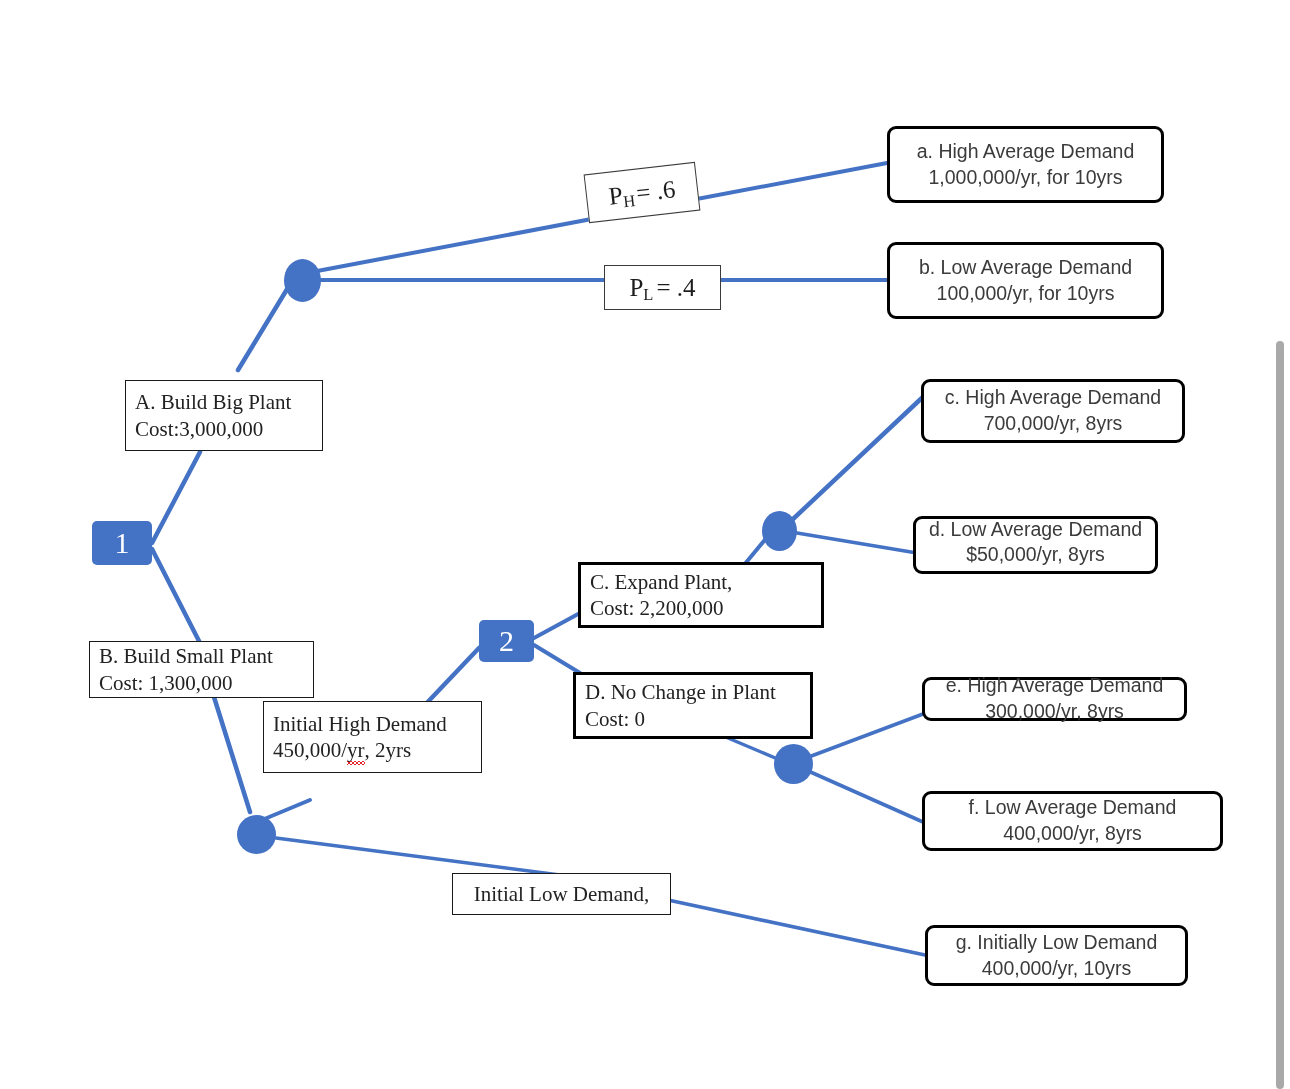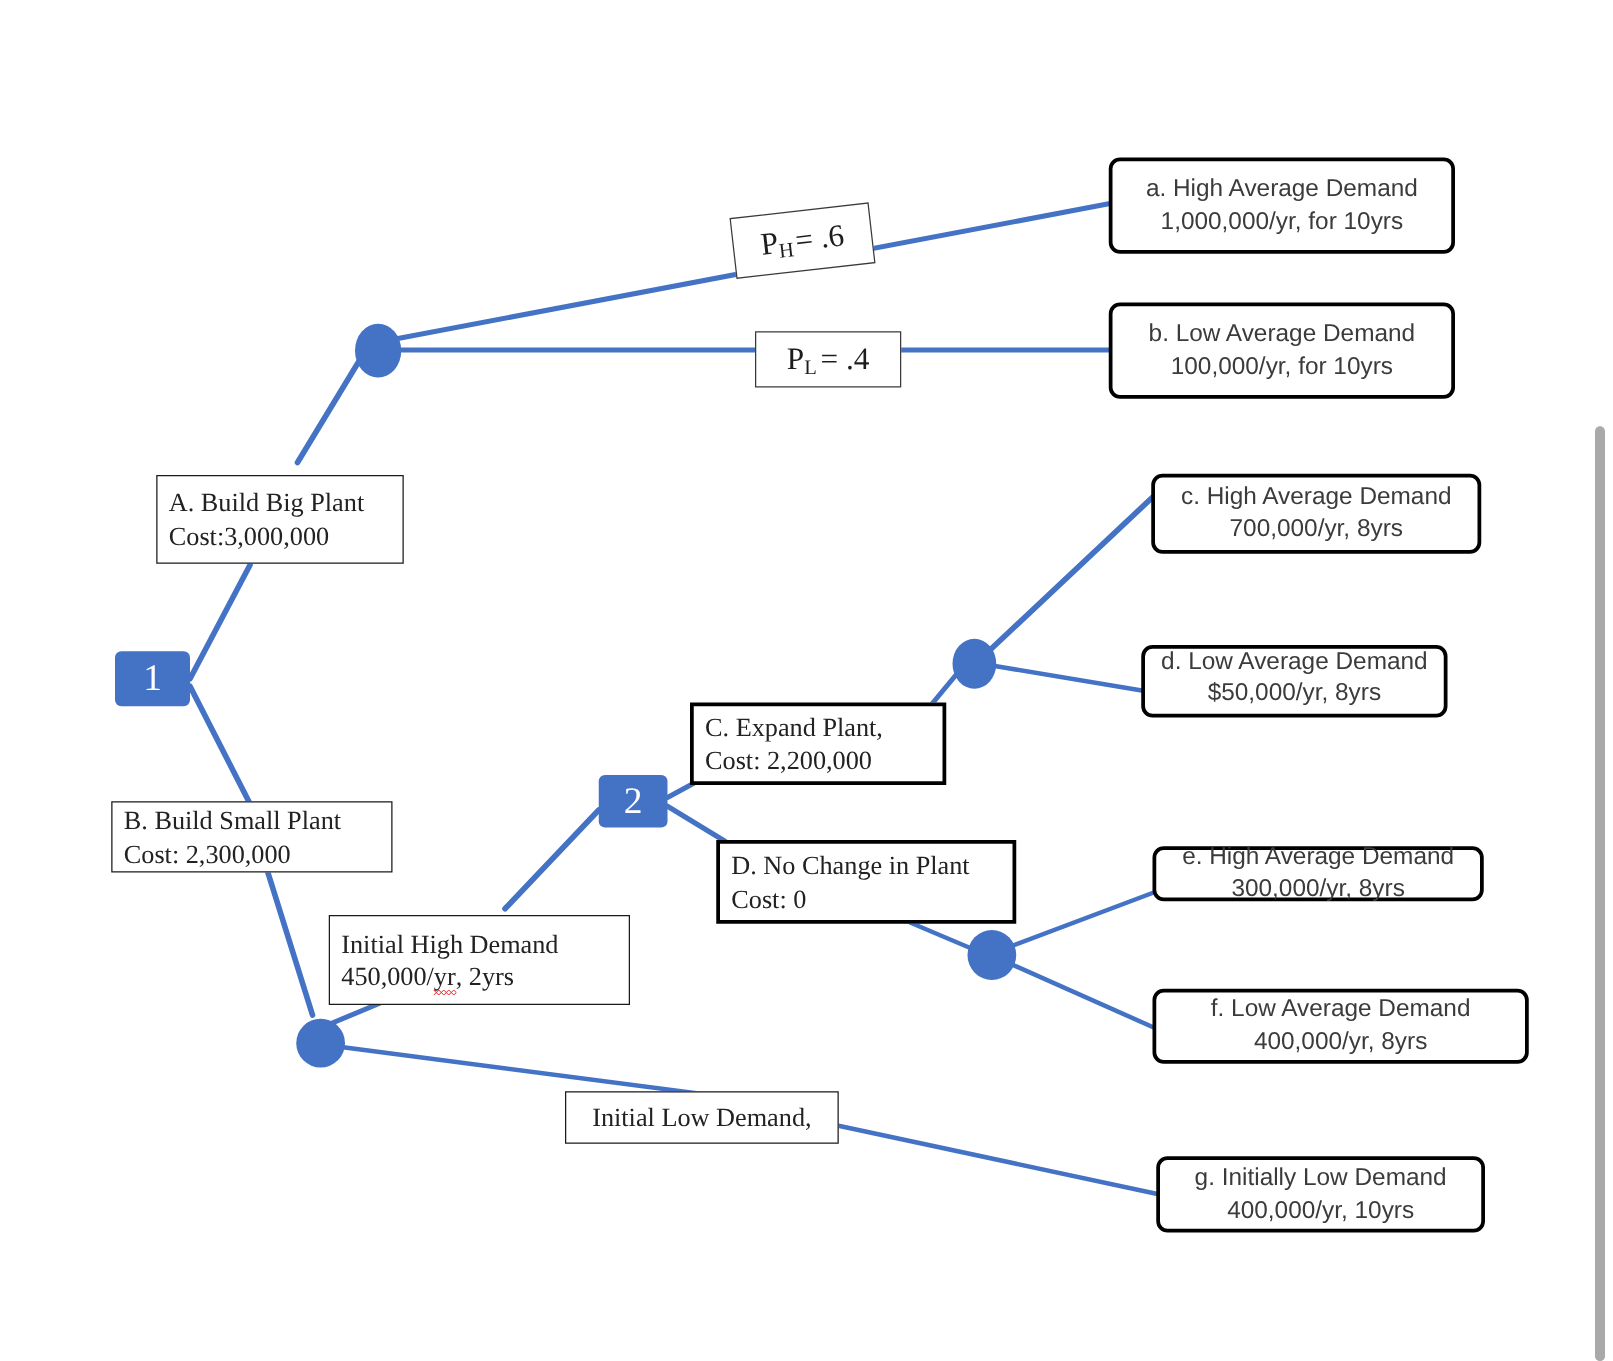"C. Expand Plant," div.node { left: 552px -> 578px; width: 205px -> 246px }
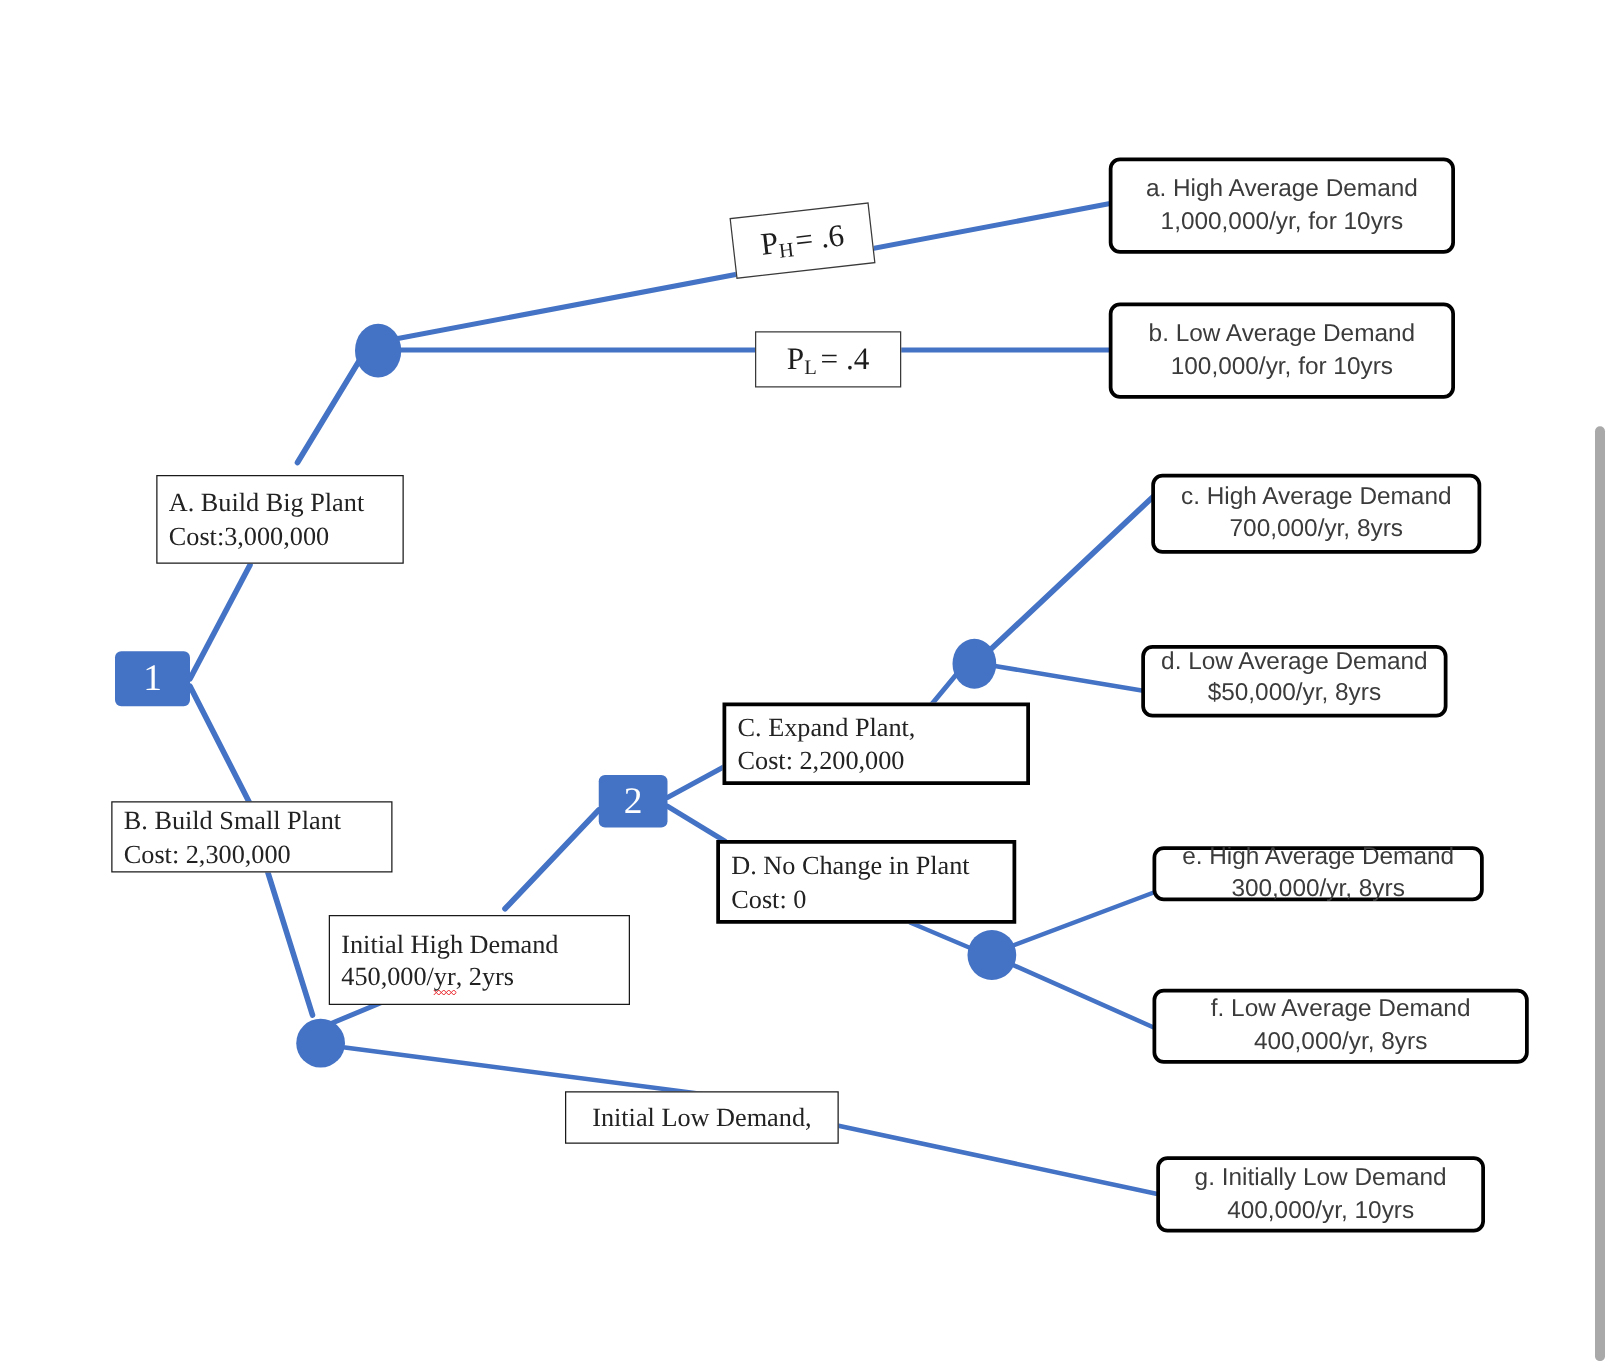"Cost: 2,300,000" div { text: 2,300,000 -> 1,300,000 }
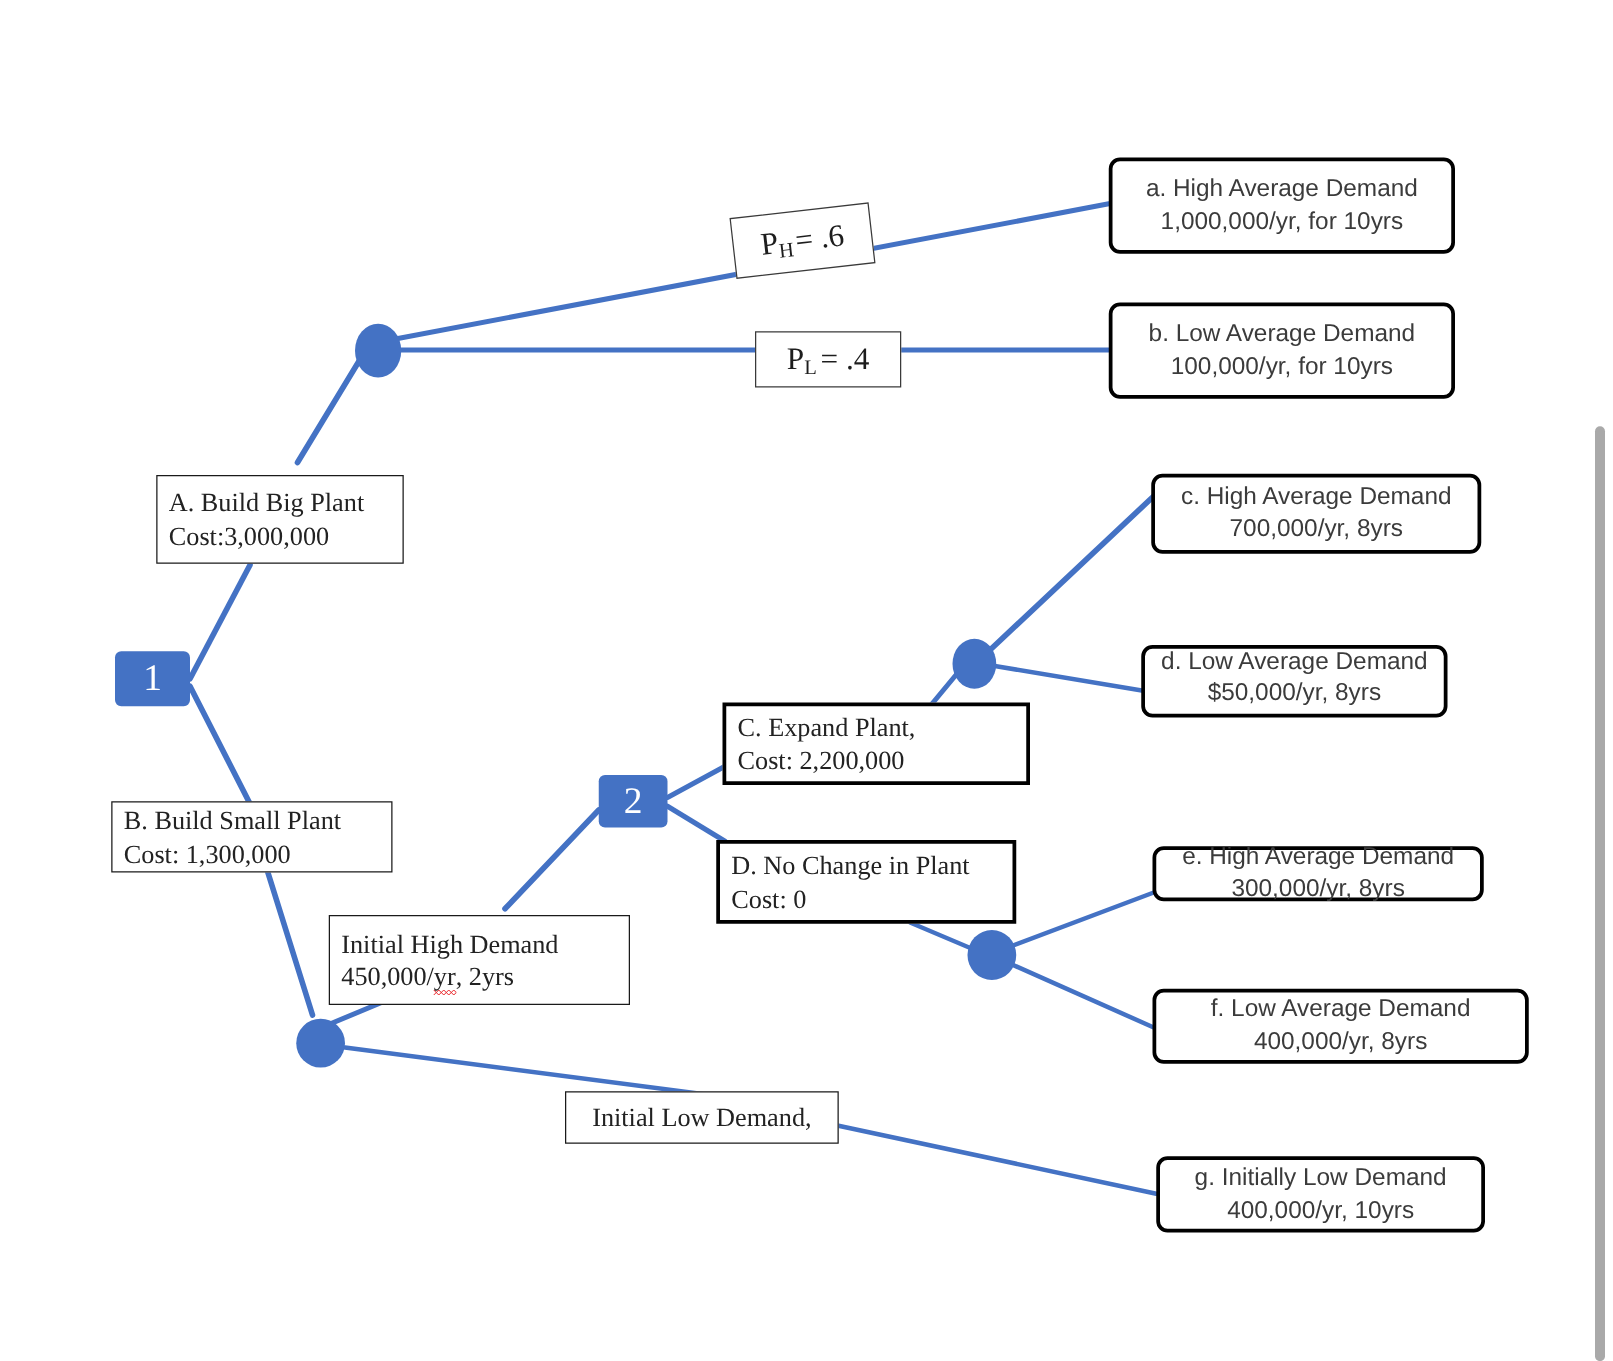"Initial High Demand" div.node { top: 732px -> 701px; width: 241px -> 219px }
